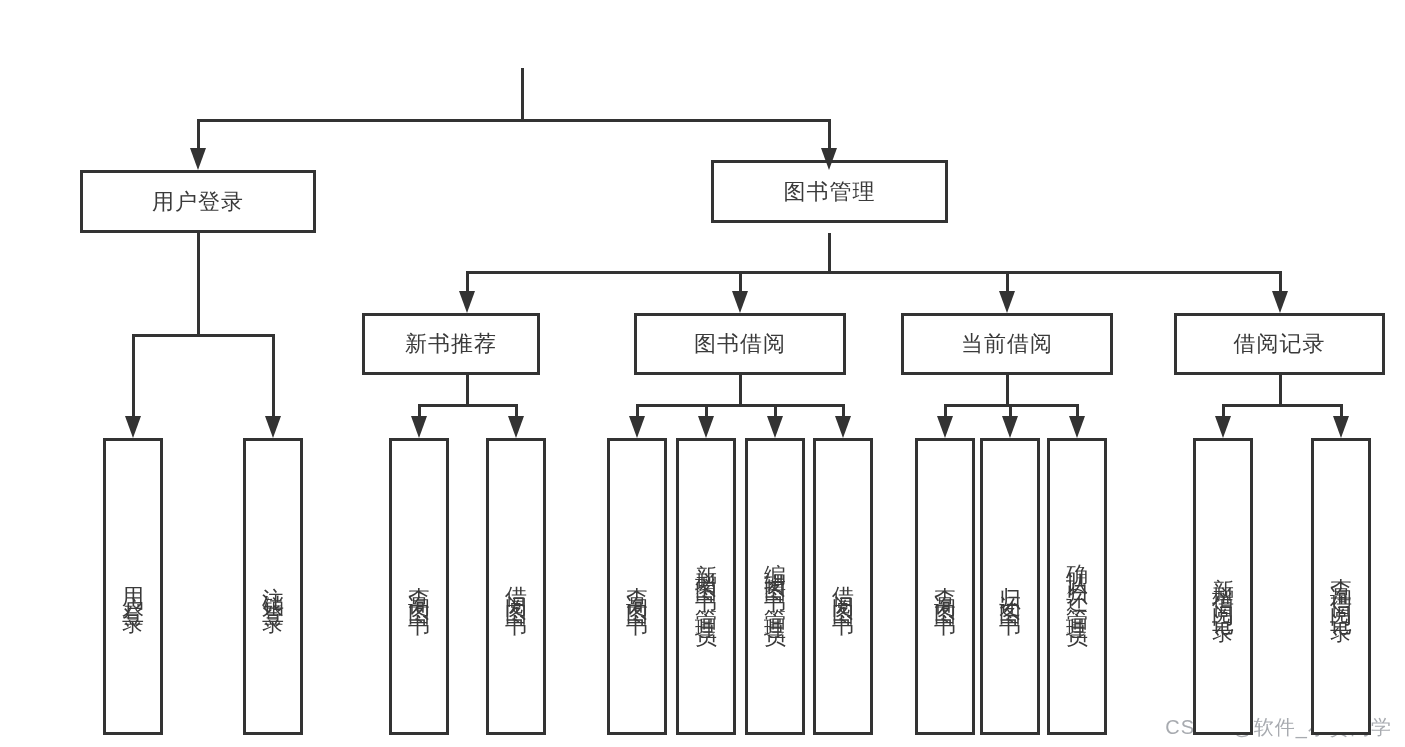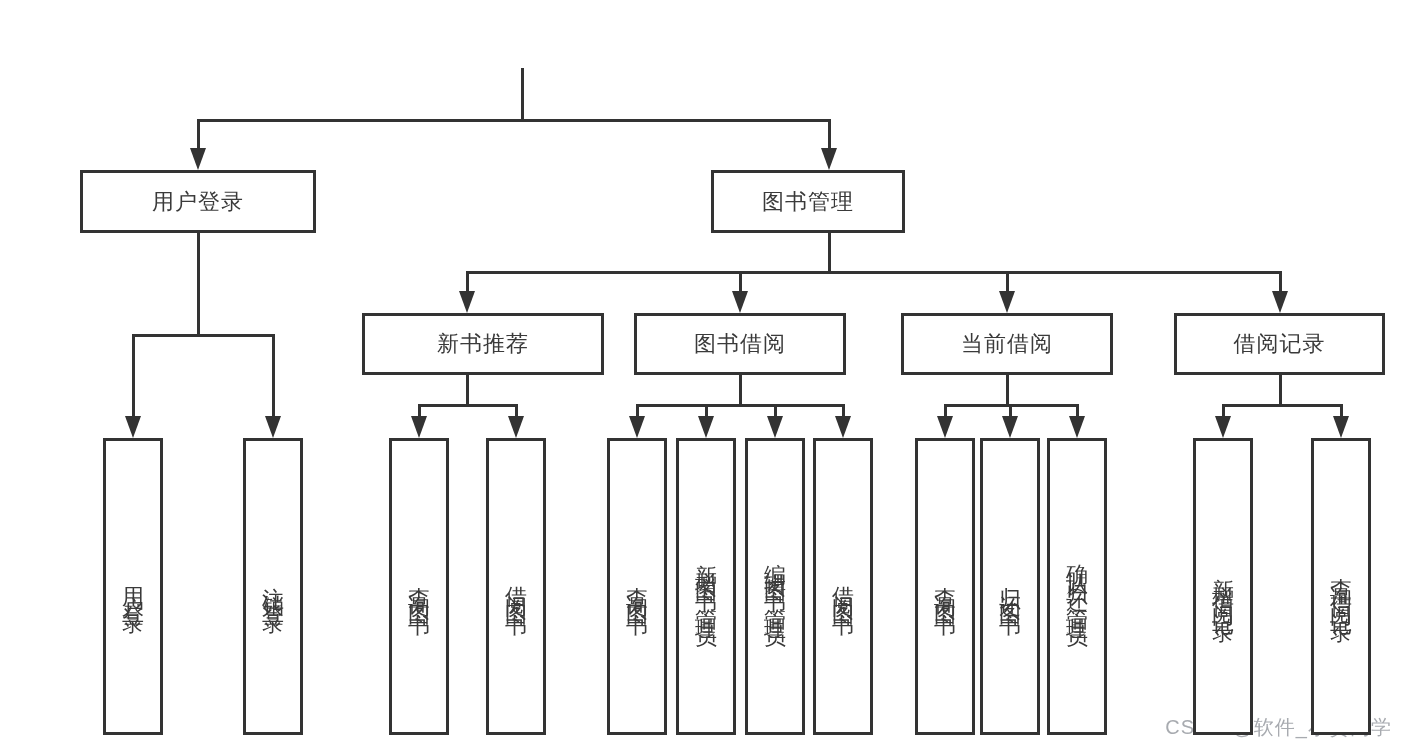"图书管理" div.node { top: 170px -> 160px; width: 194px -> 237px }
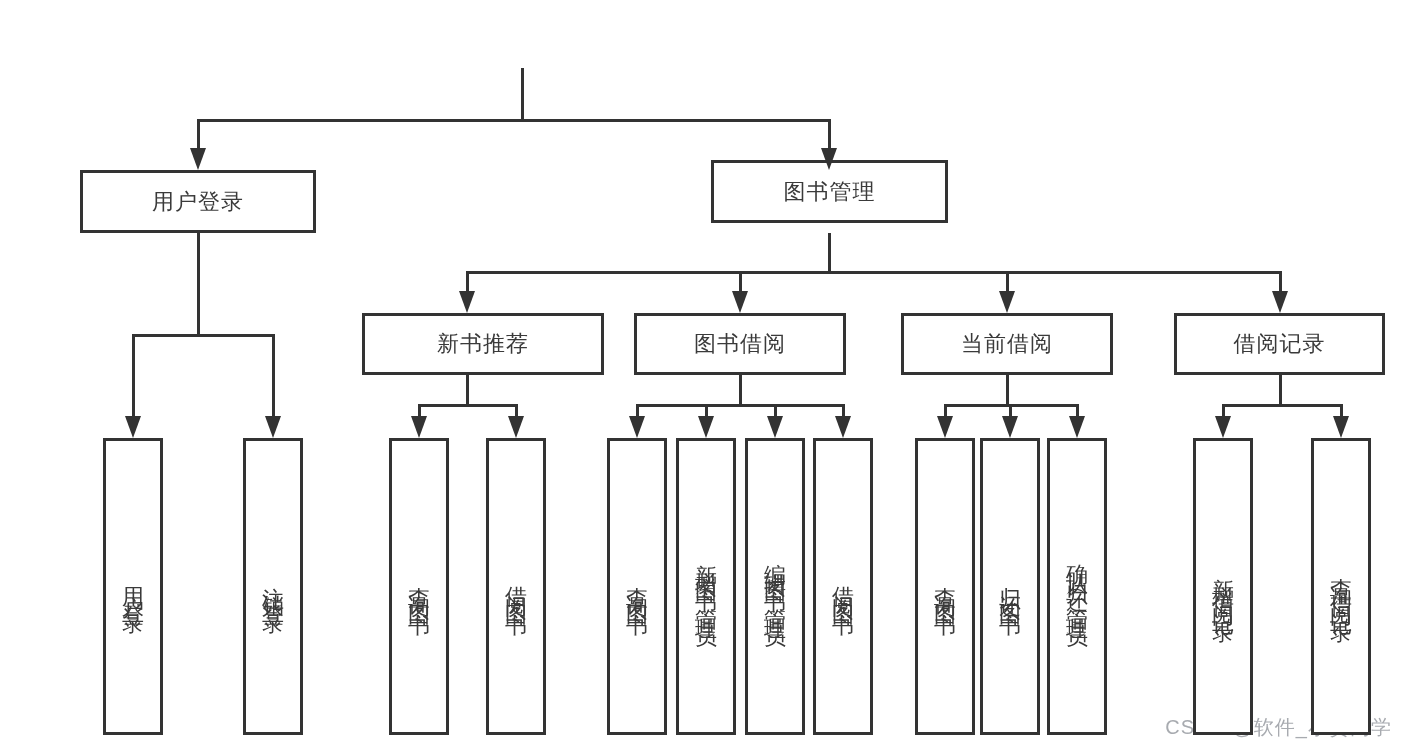"新书推荐" div.node { width: 242px -> 178px }
